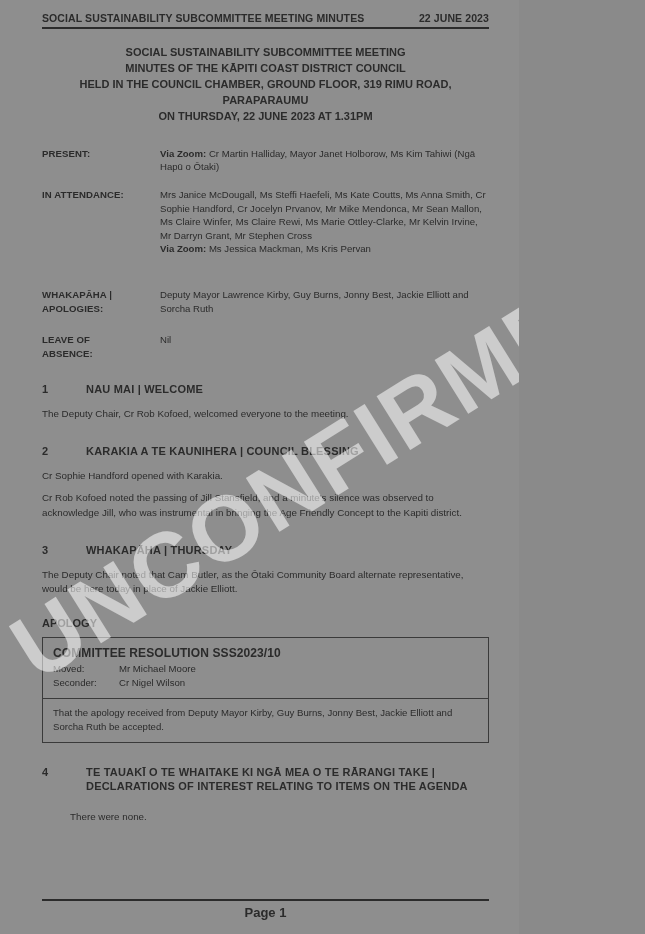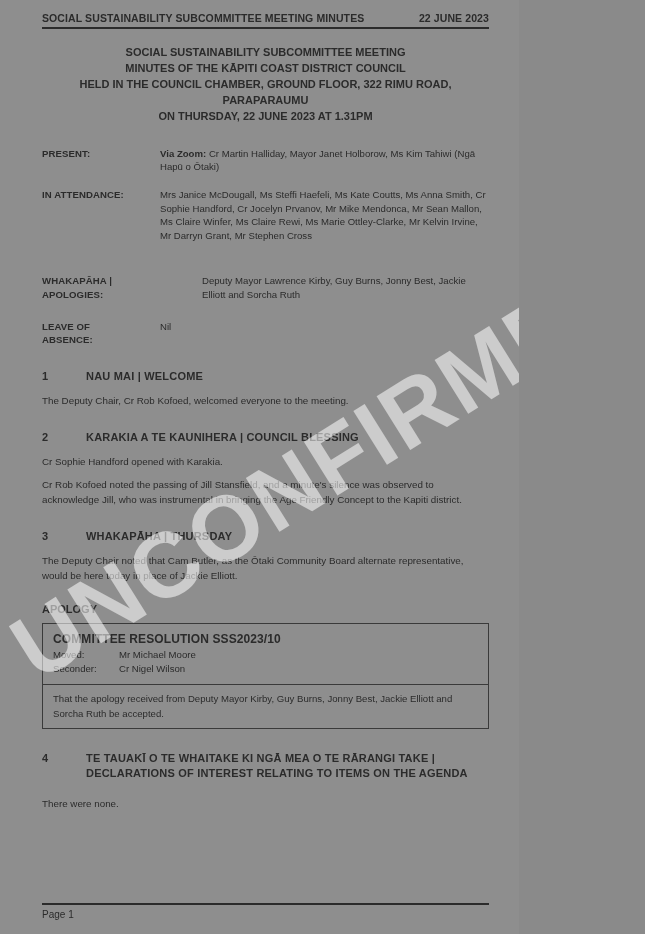"HELD IN THE COUNCIL CHAMBER," div { text: 322 -> 319 }
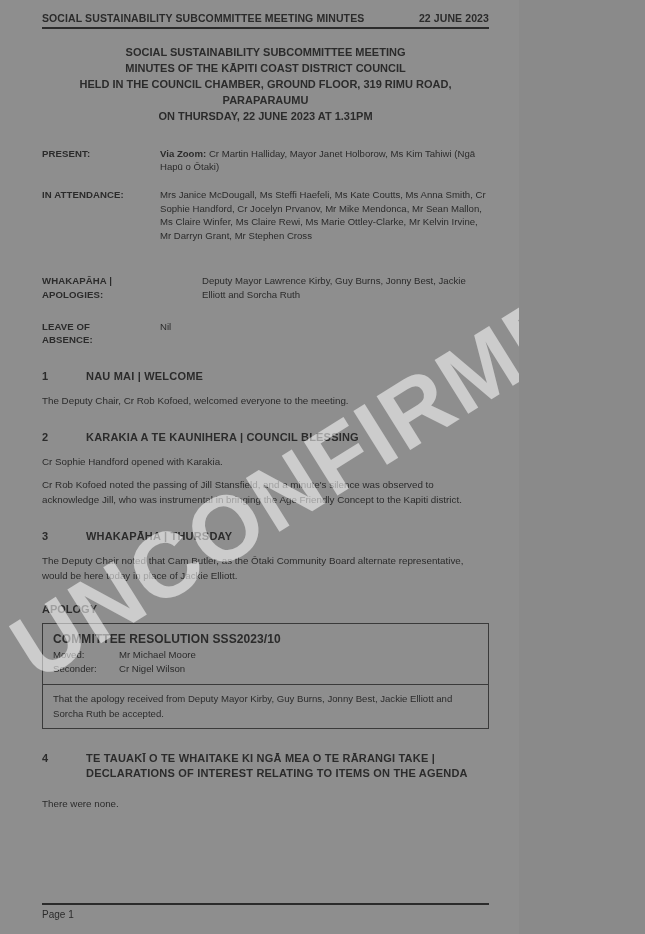"Via Zoom: Ms Jessica Mackman," div { html: none -> <div> <span>Via Zoom:</span> <span>Ms Jessica Mackman, Ms Kris Pervan</span> </div> }
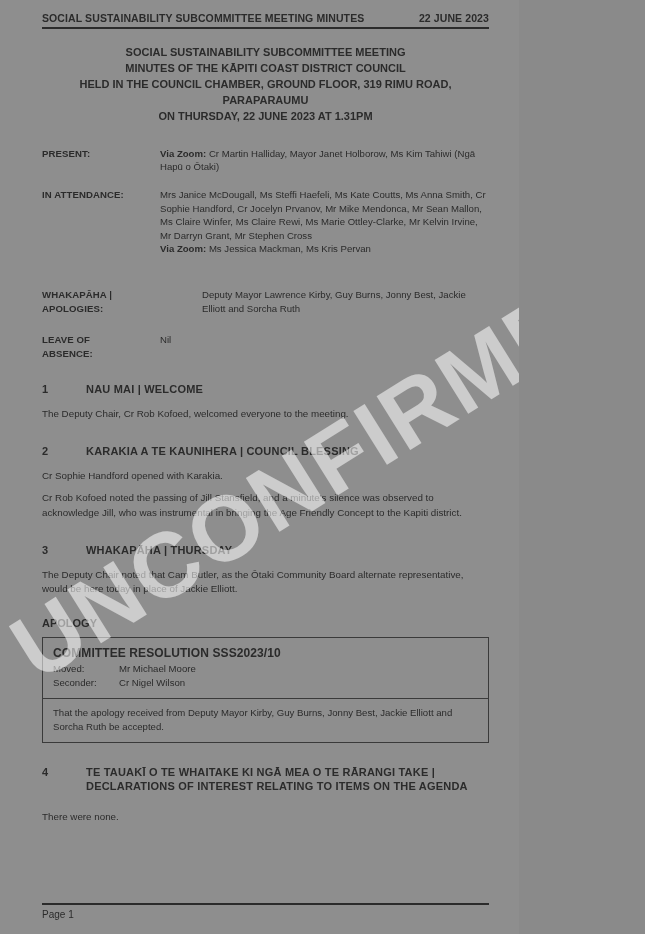"WHAKAPĀHA |" div.att-row { gap: 42px -> none }
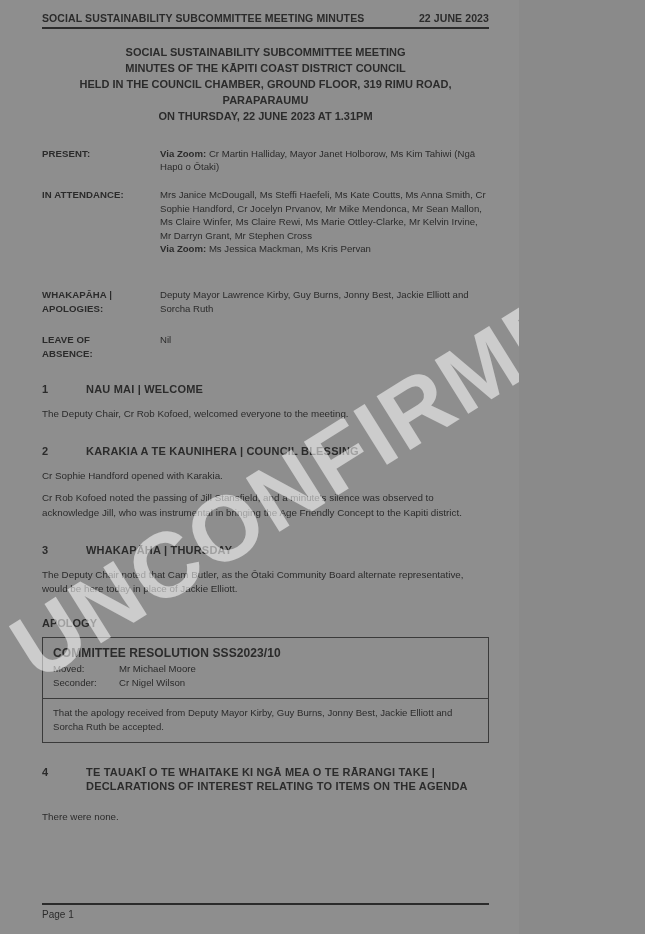"There were none." div.body-text { margin-left: none -> 28px }
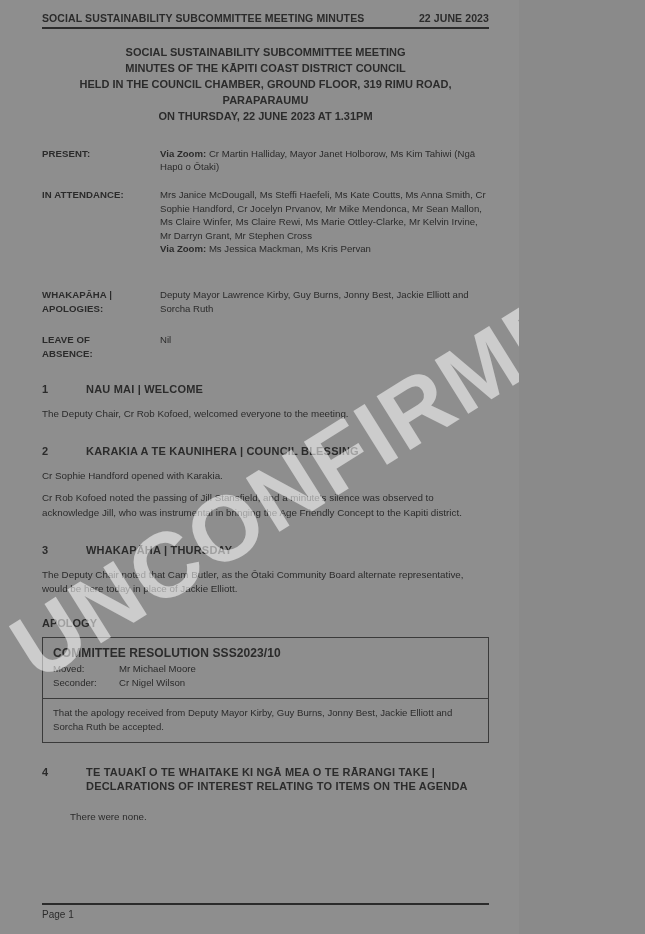"Page 1" .footer-text { font-size: 10px -> 13px; font-weight: none -> bold; text-align: left -> center }
